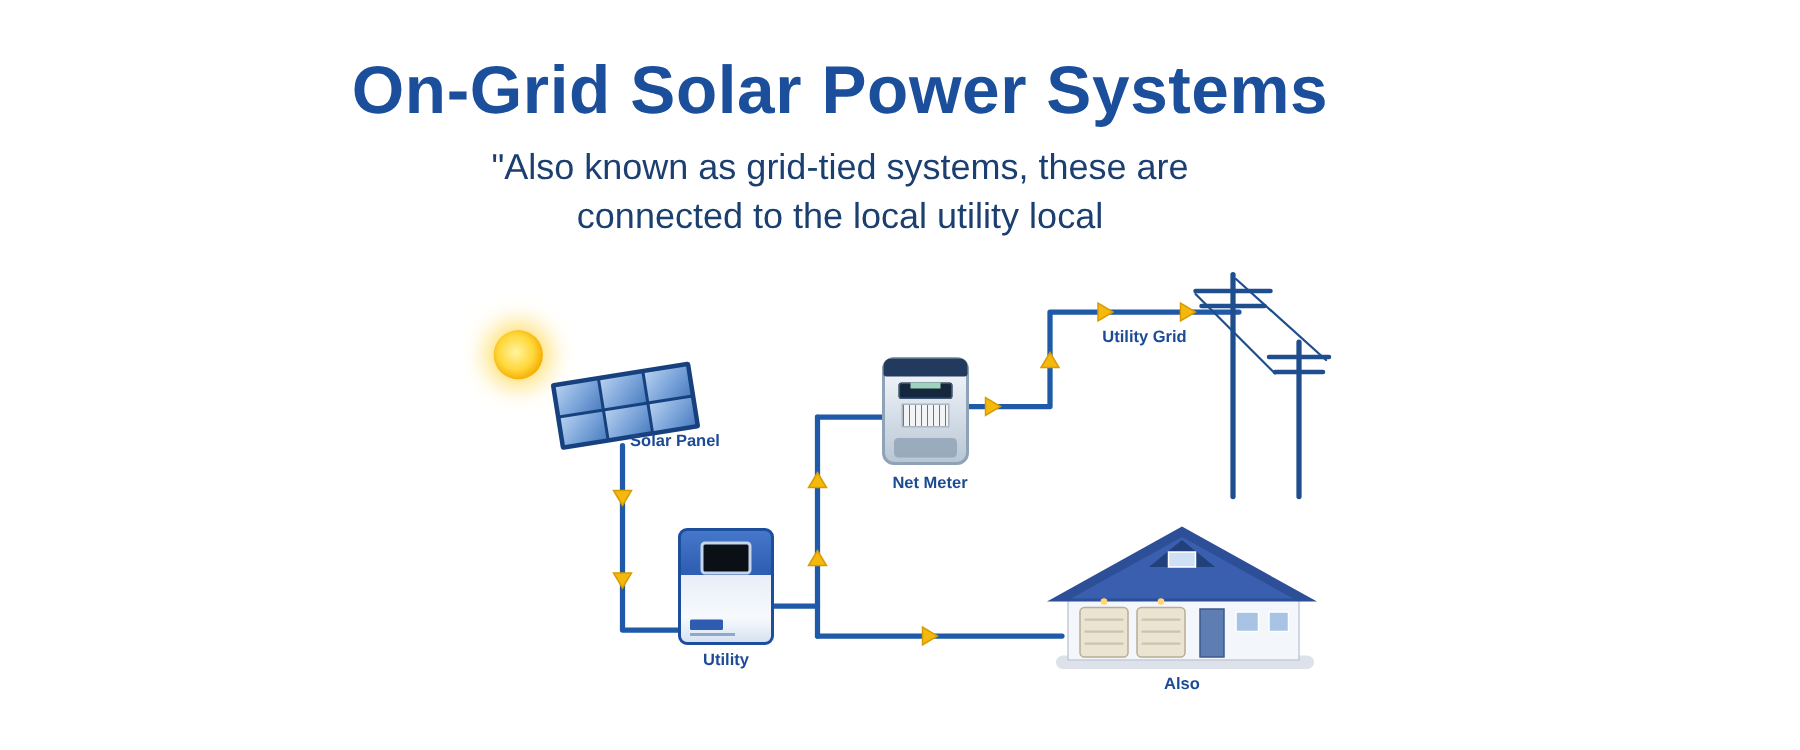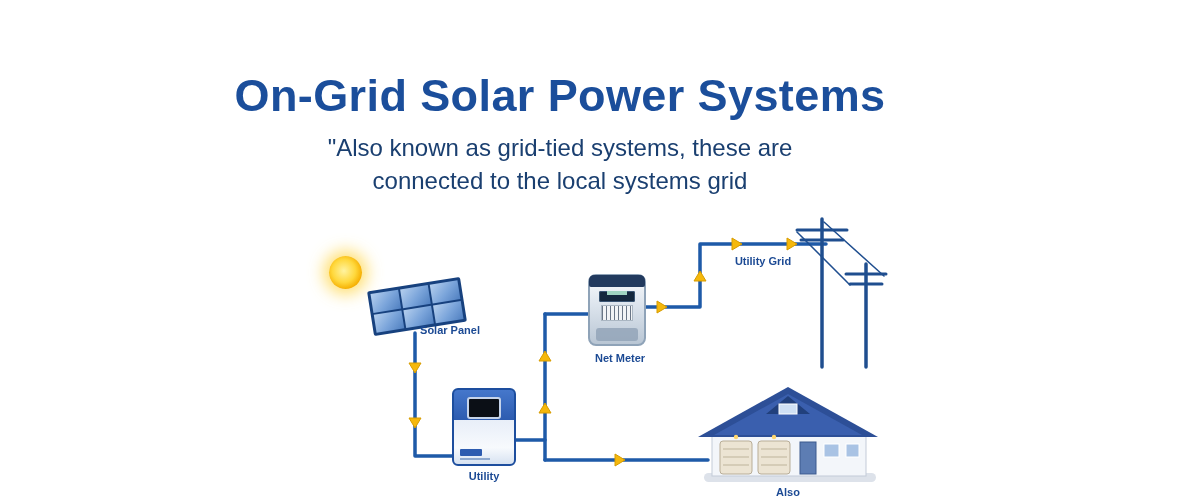"On-Grid Solar Power Systems" .canvas { margin-top: 36px -> none }
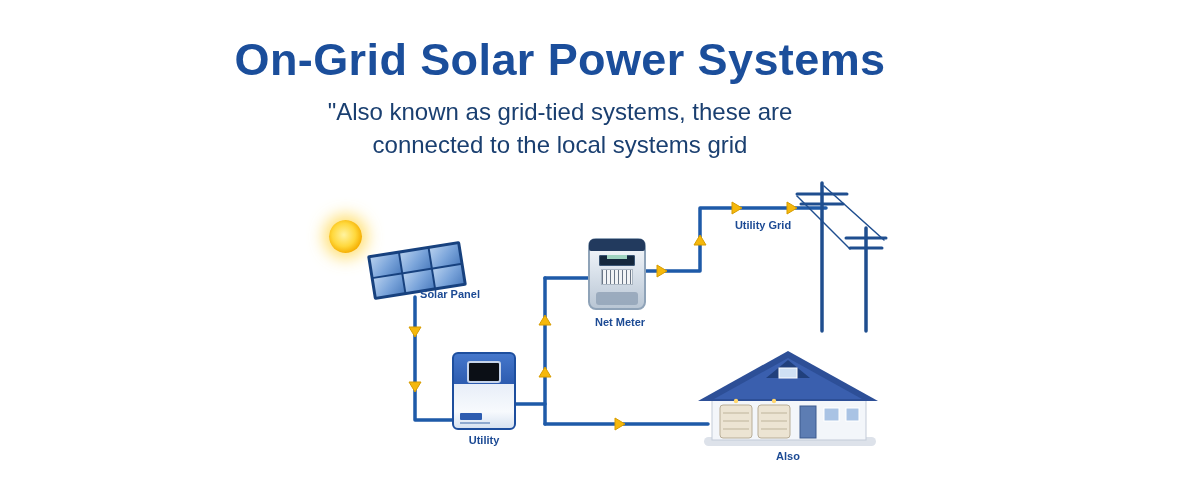"connected to the local systems" div { text: systems grid -> utility local }
